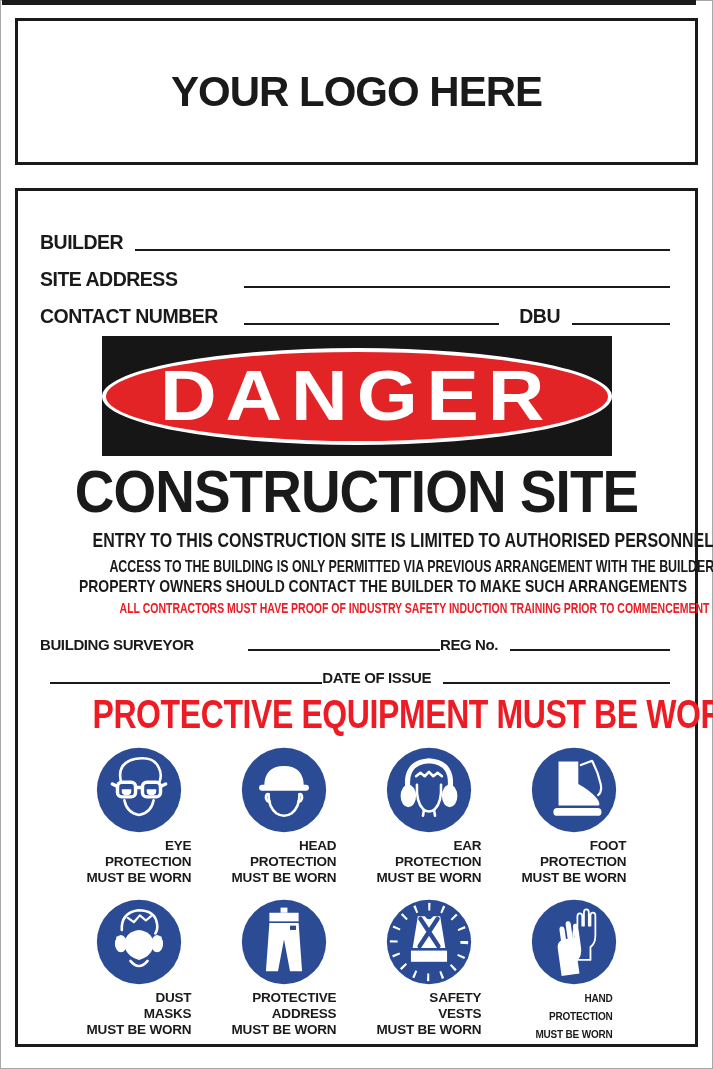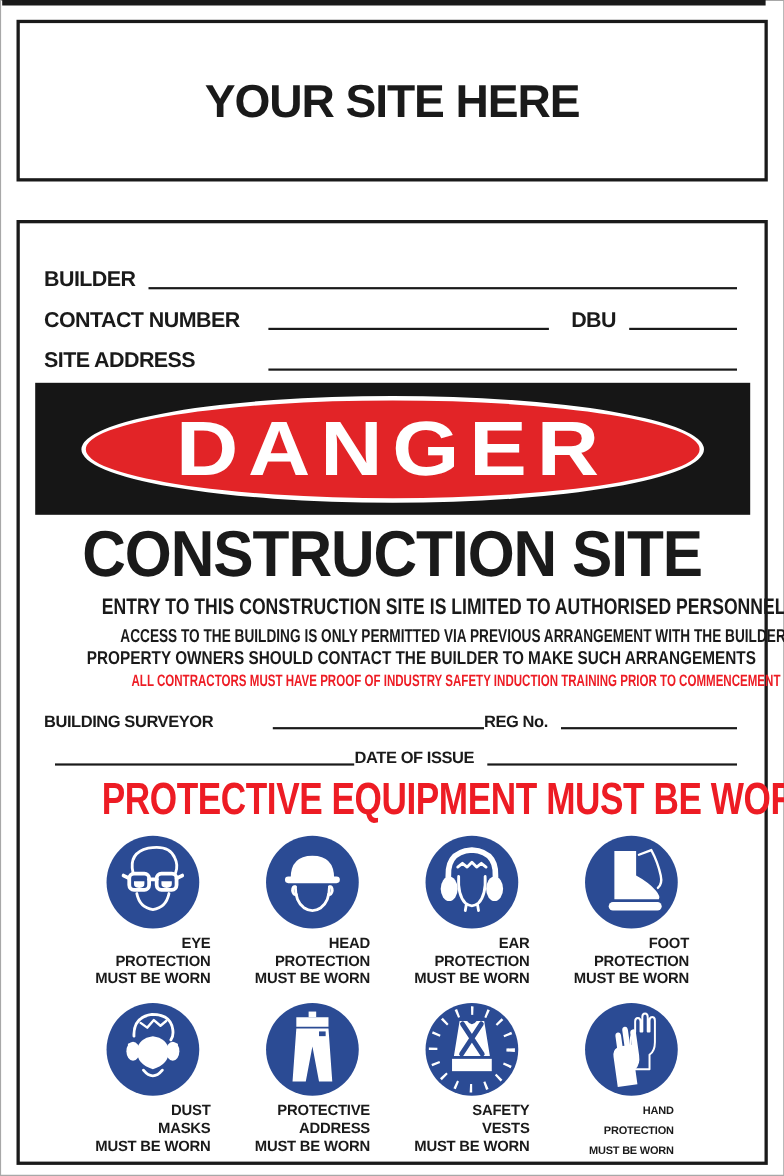"YOUR SITE HERE" div.logo-text { text: SITE -> LOGO }
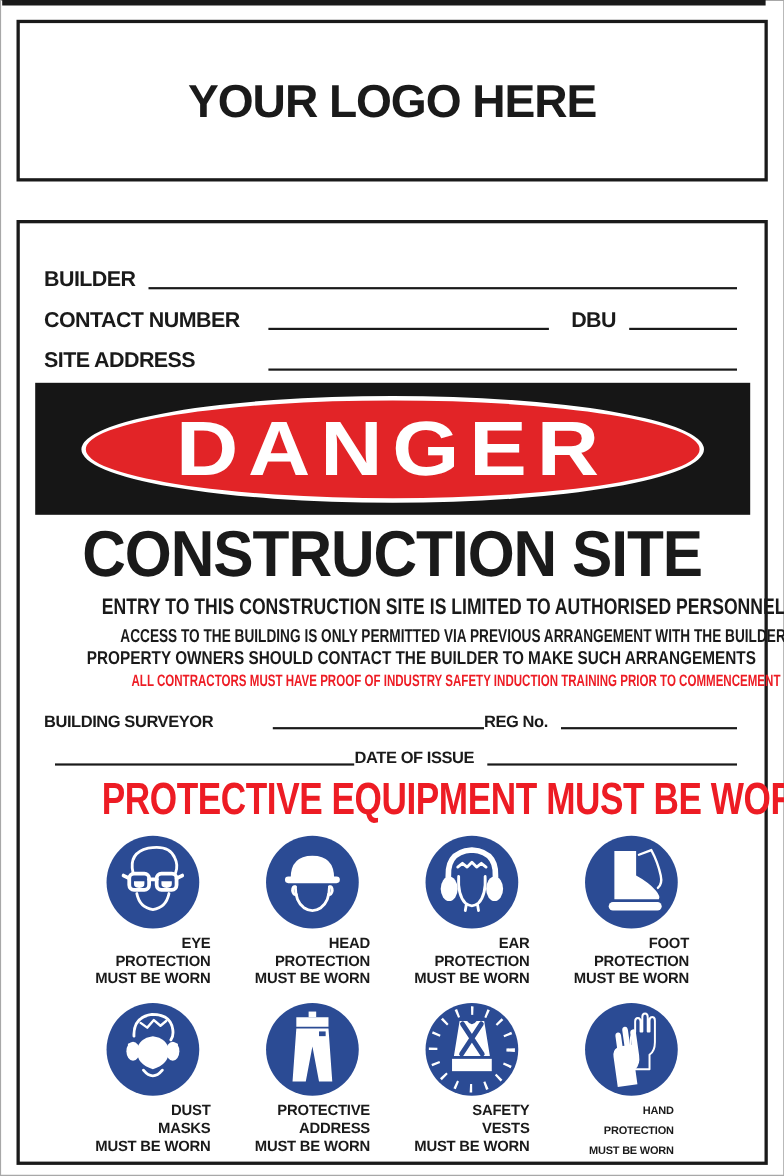"BUILDER" .main-box { top: 200px -> 188px }
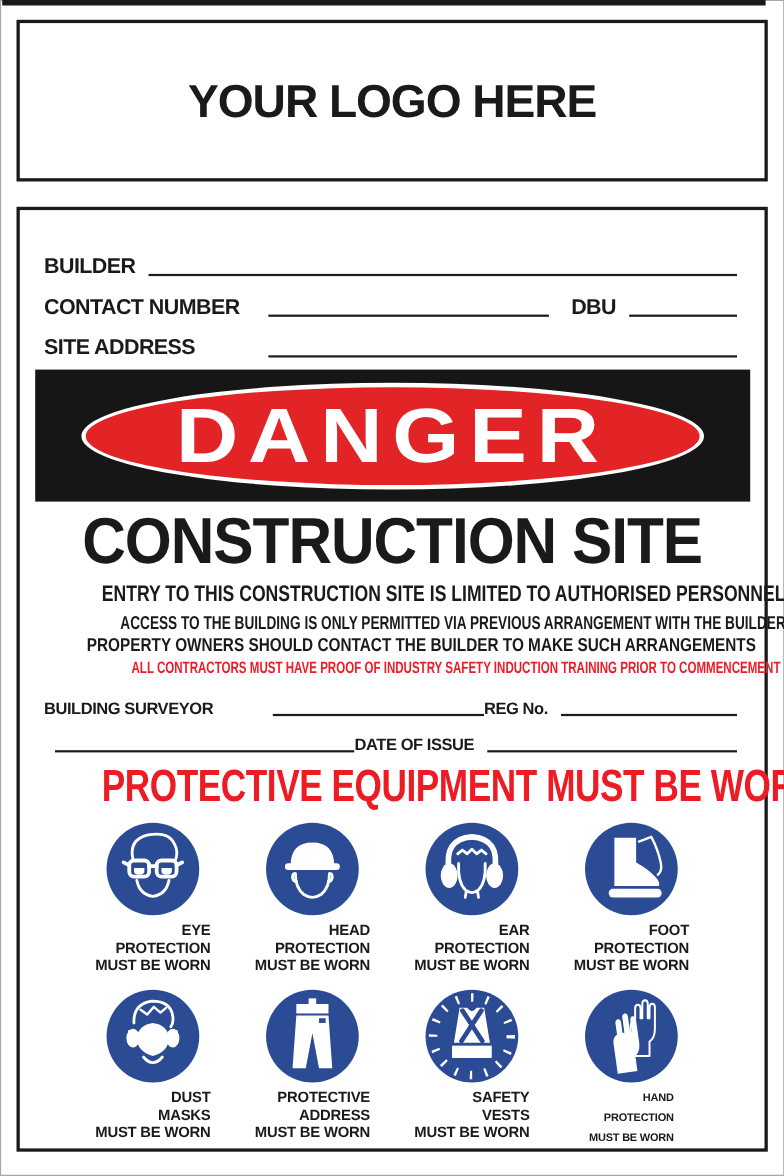"CONTACT NUMBER" div.frow { order: before "SITE ADDRESS" -> after "SITE ADDRESS" }
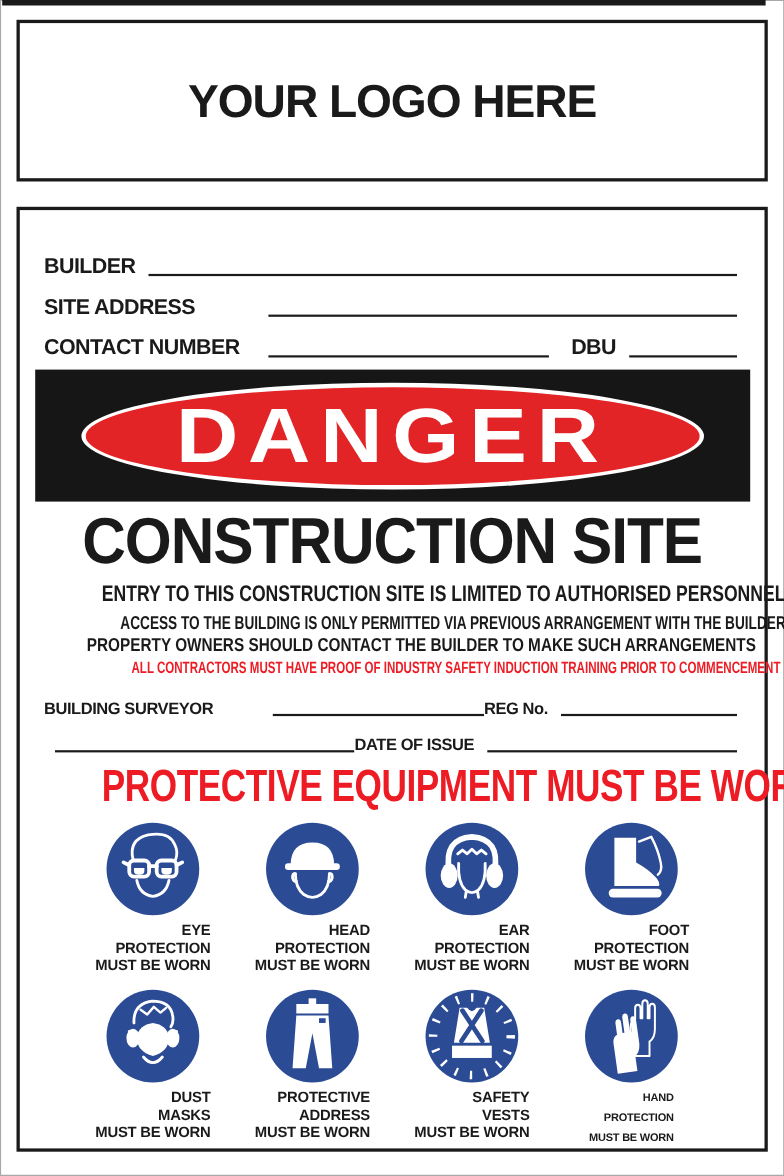"DANGER" .danger-box { width: 650px -> 510px }
